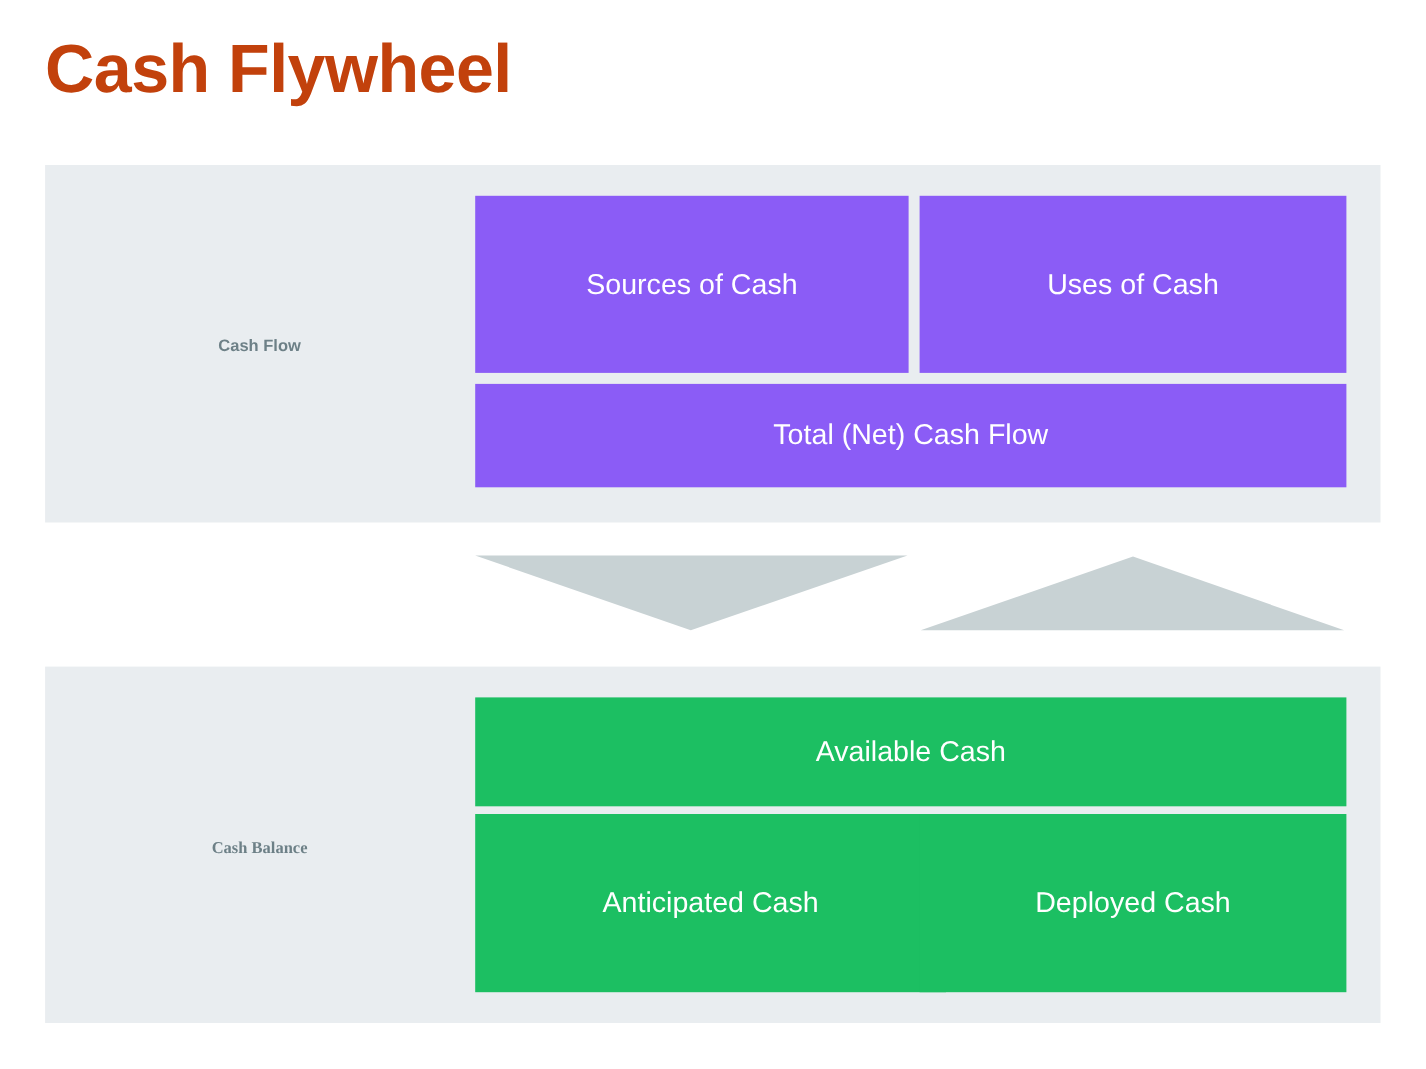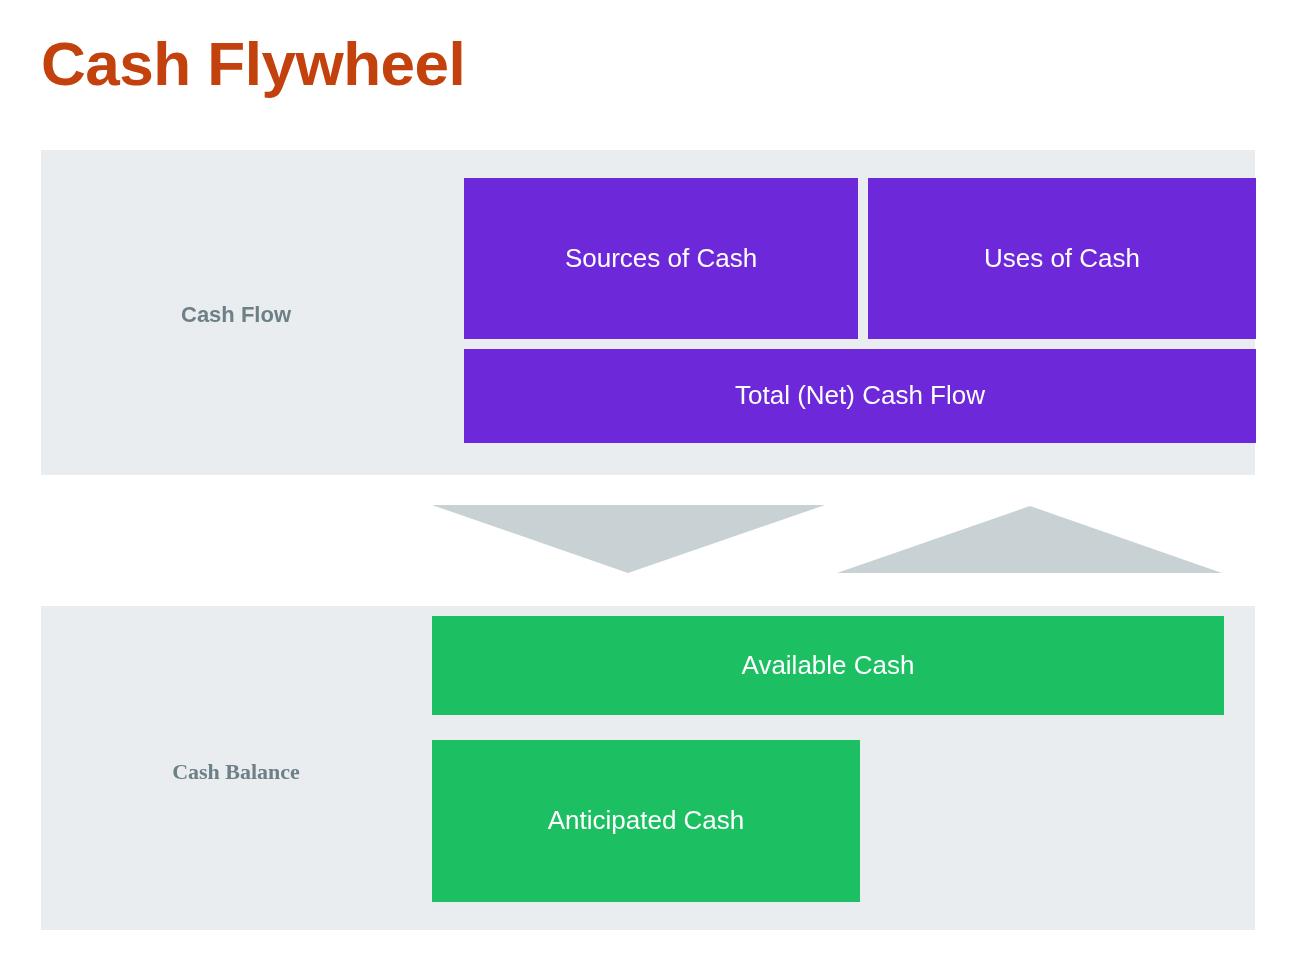"Sources of Cash" .box-gray { background: #6d28d9 -> #8b5cf6; margin-left: 32px -> none }
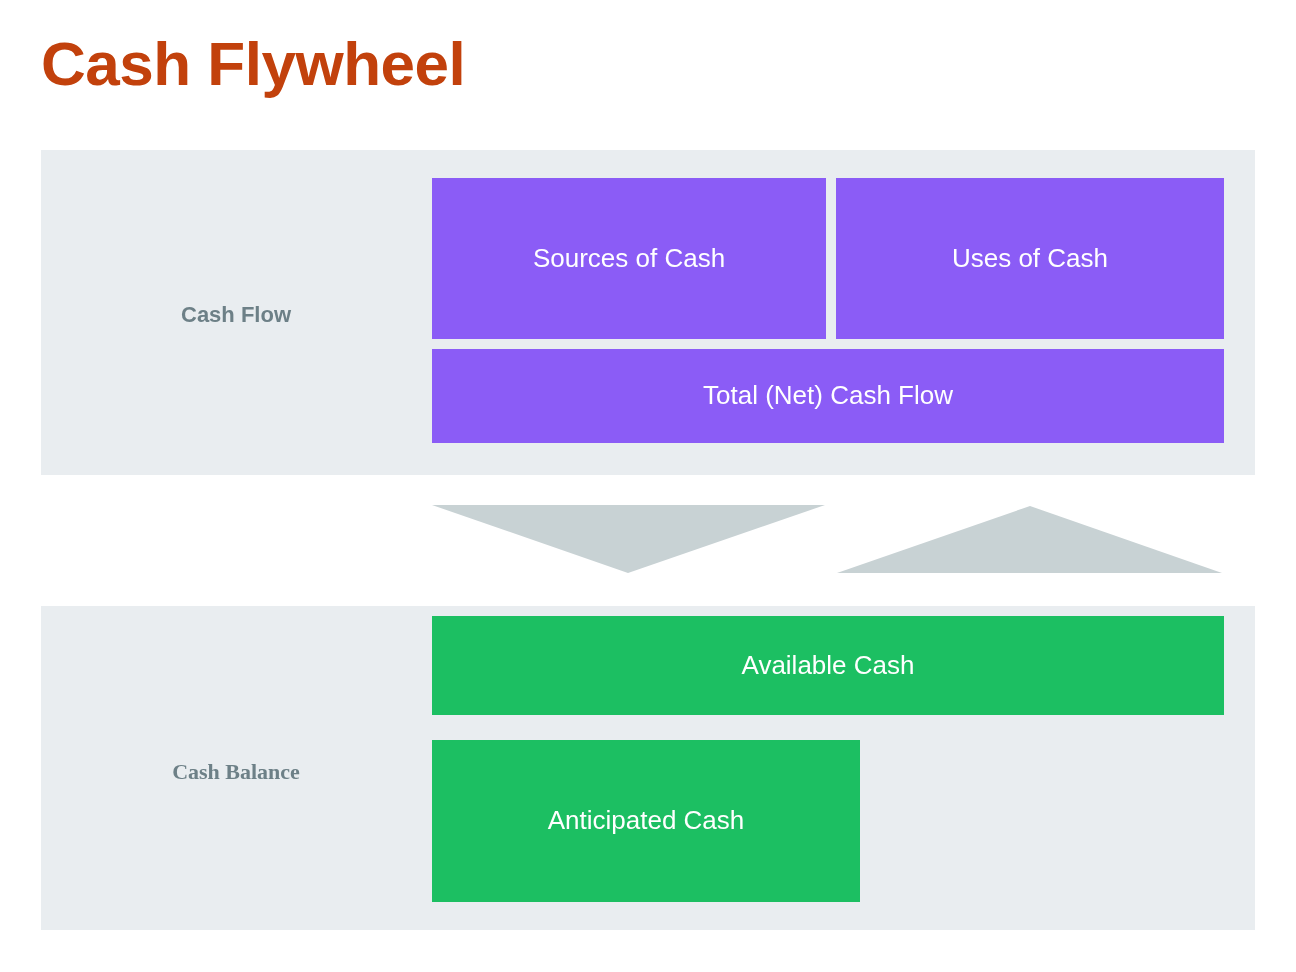"Cash Flow" .panel-label { font-size: 22px -> 15px }
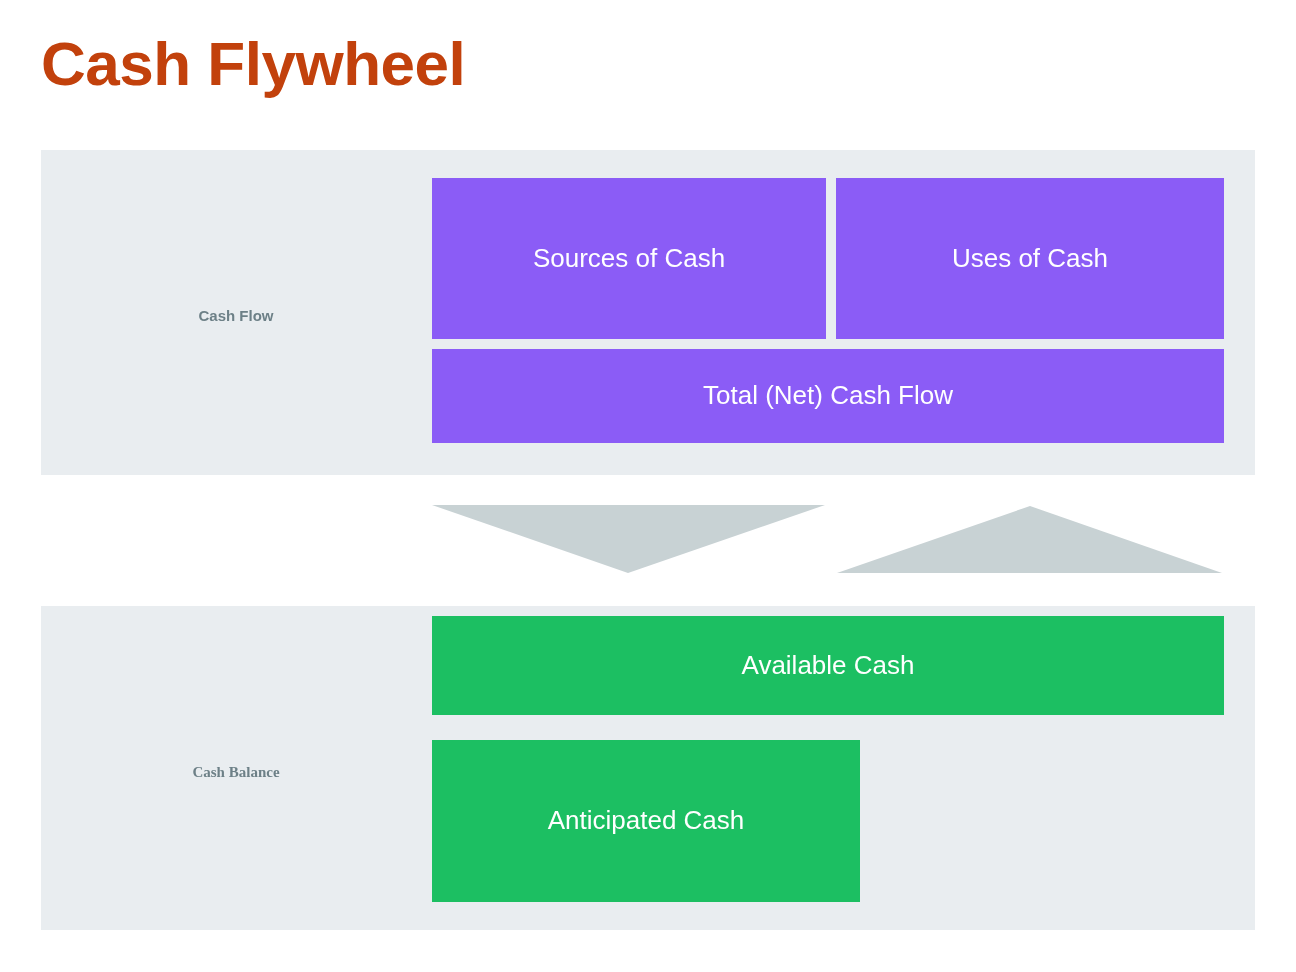"Available Cash" .box-available { top: 616px -> 634px }
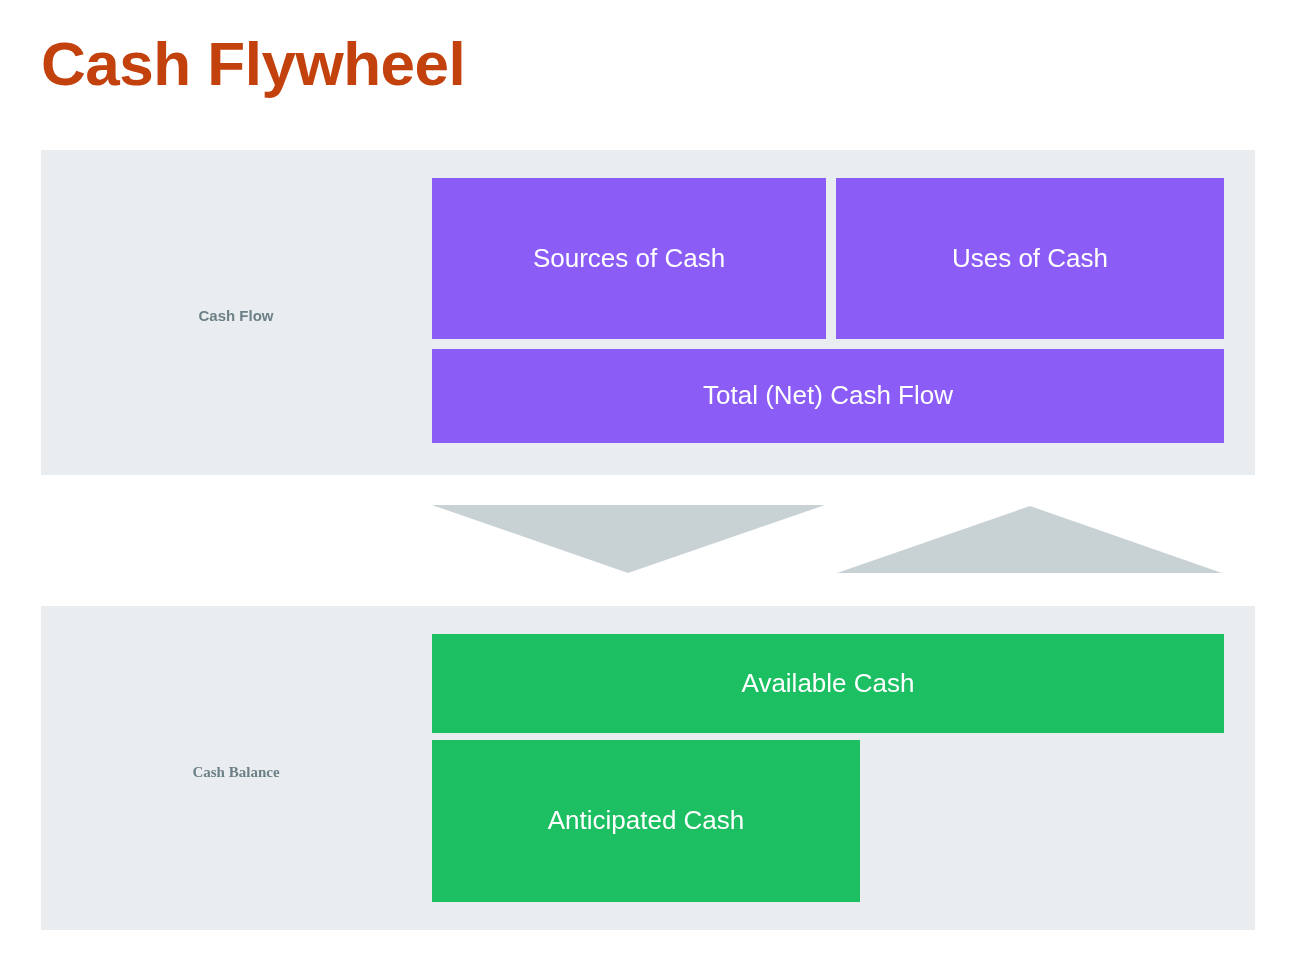"Deployed Cash" div.box { html: none -> <div> <span>Deployed Cash</span> </div> }
